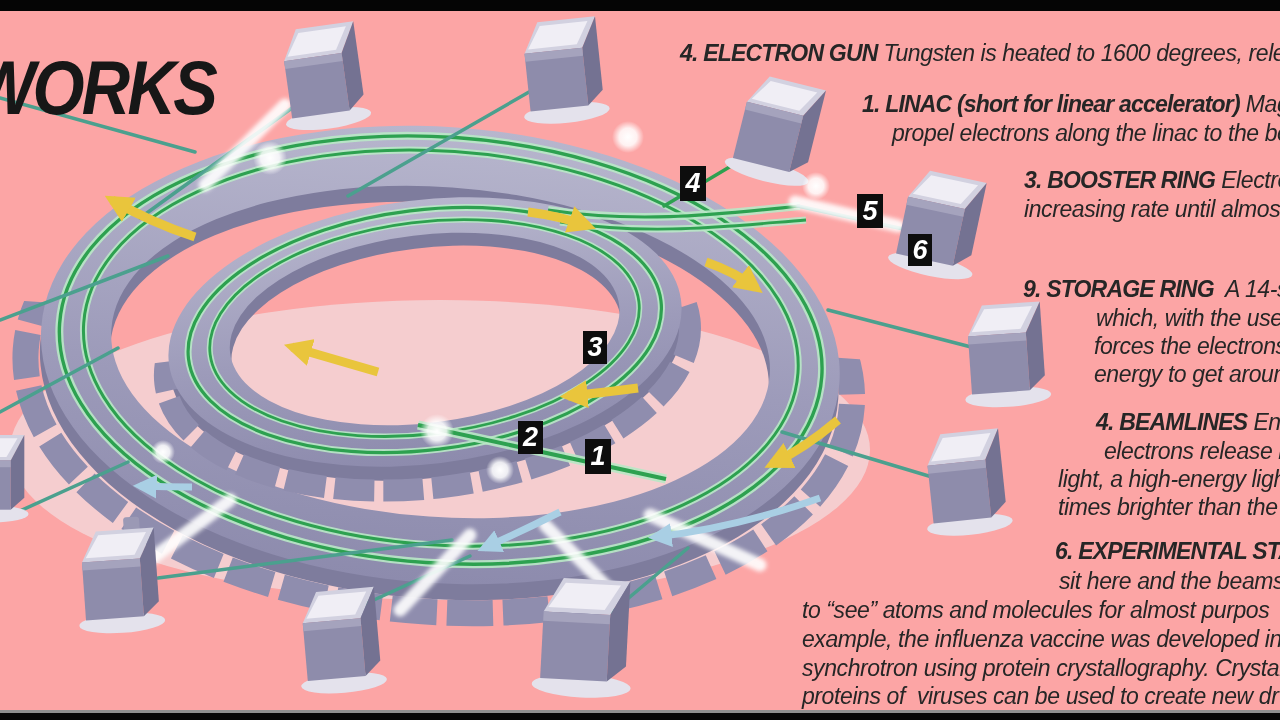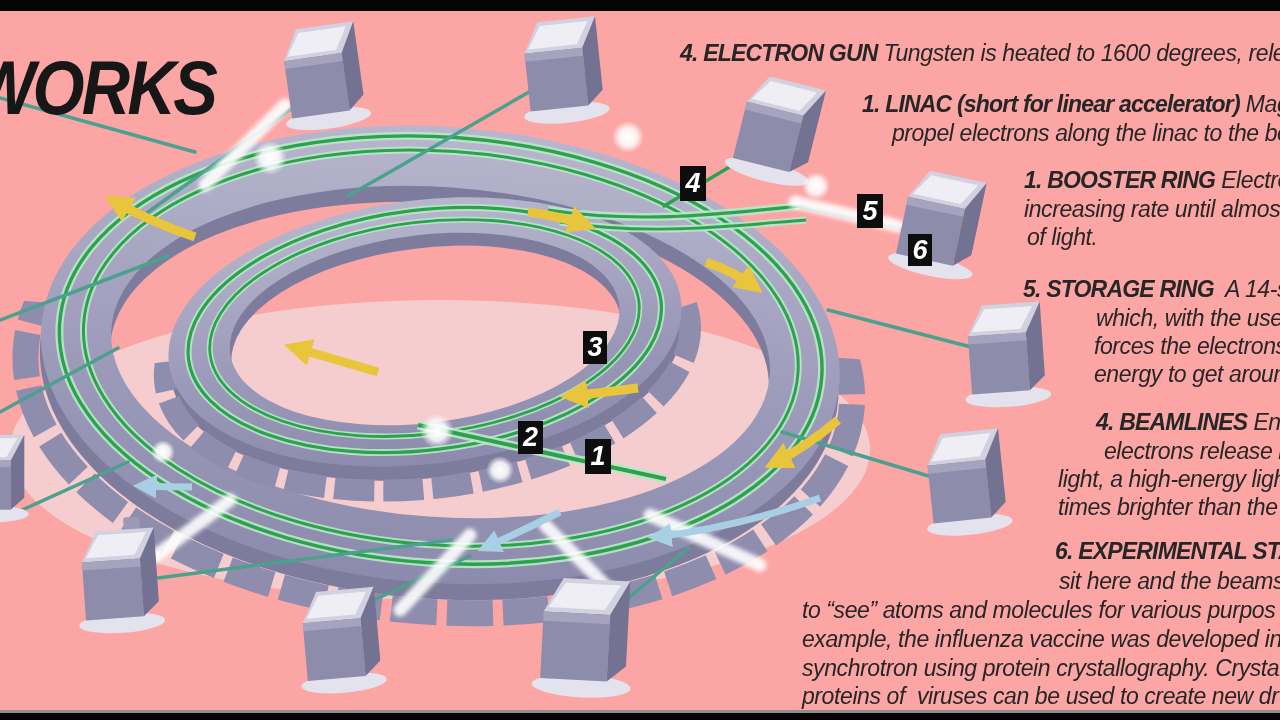"1. BOOSTER RING" span.b { text: 1 -> 3 }
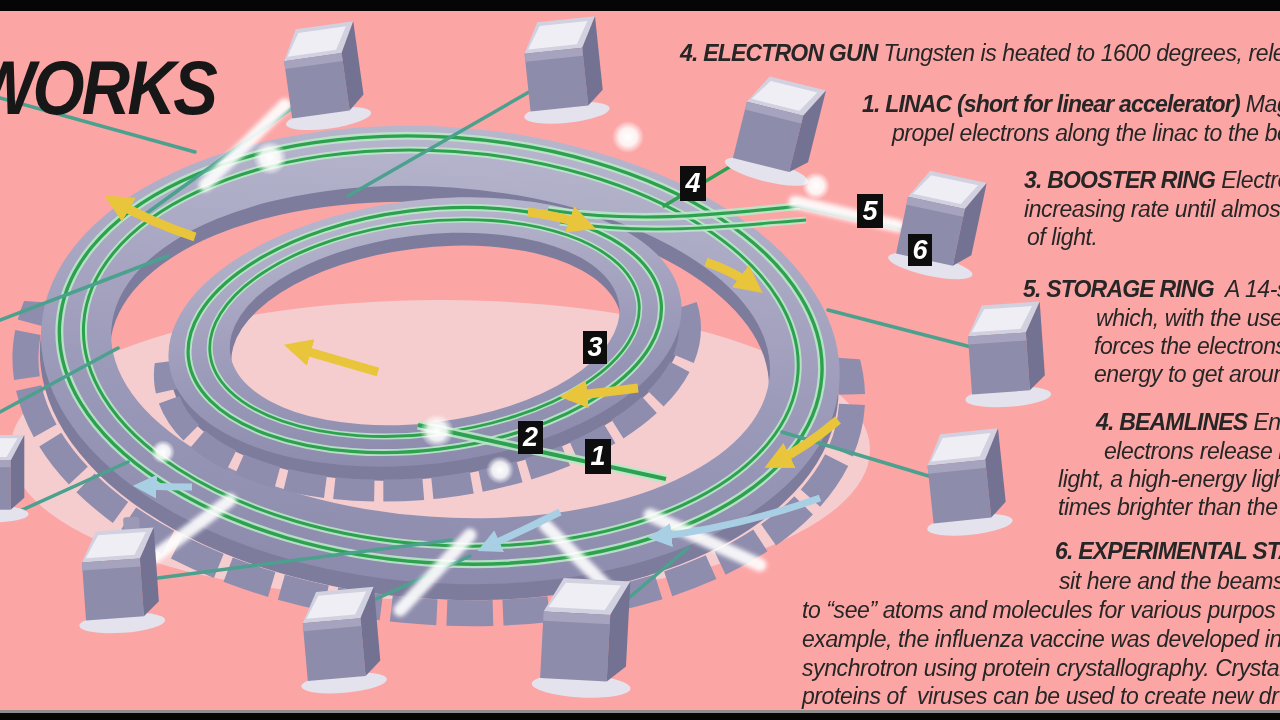"of light." div.ann-line { html: <div> <span>of light.</span> </div> -> none }
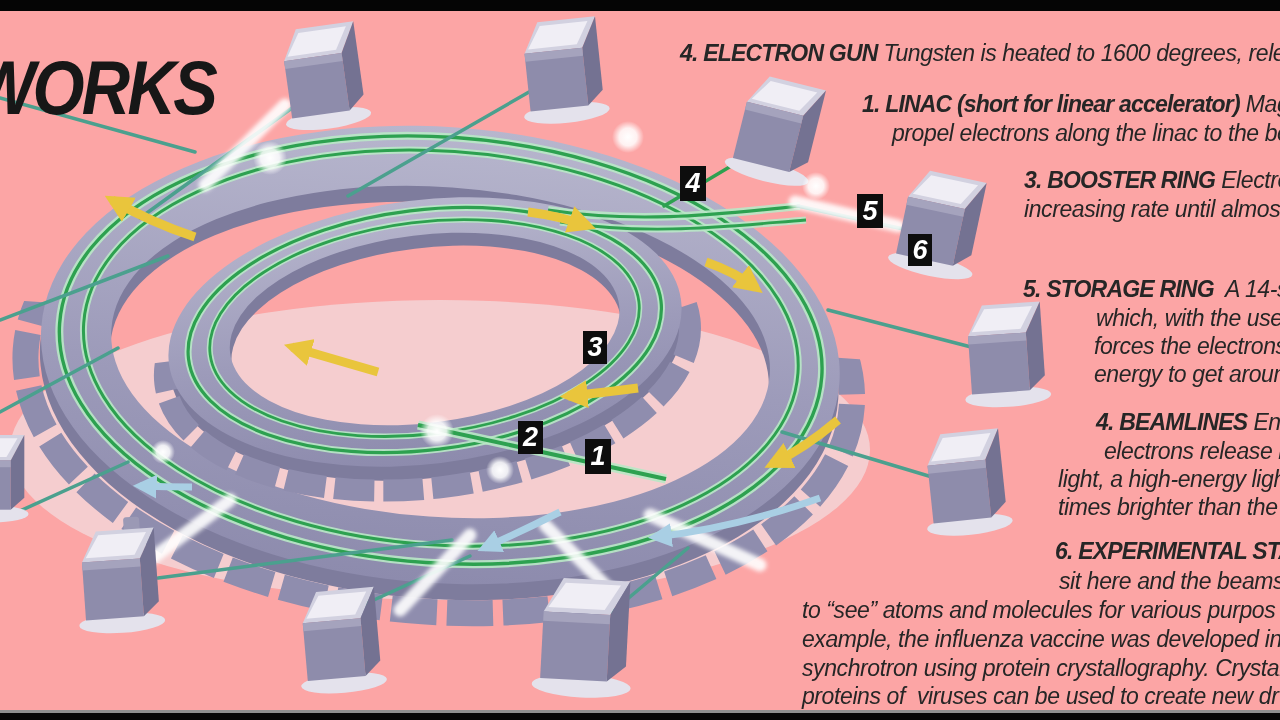"5. STORAGE RING" span.b { text: 5 -> 9 }
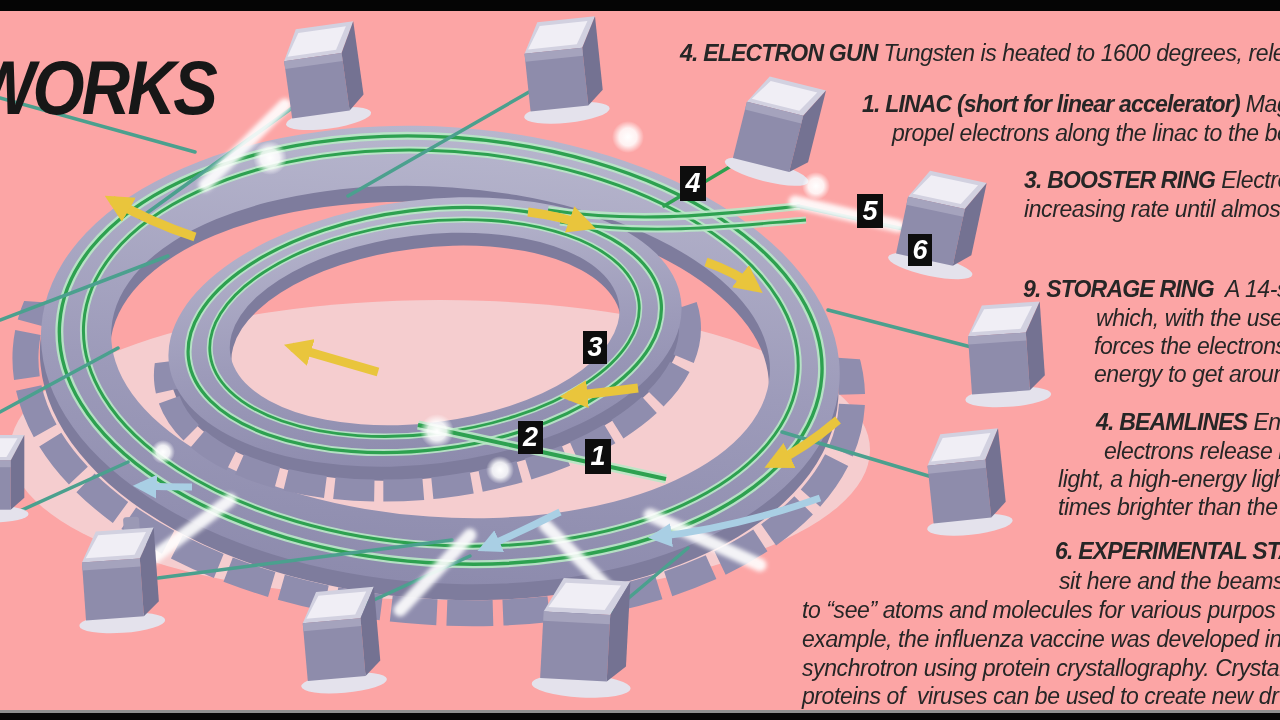"to “see” atoms and molecules" span { text: various -> almost }
